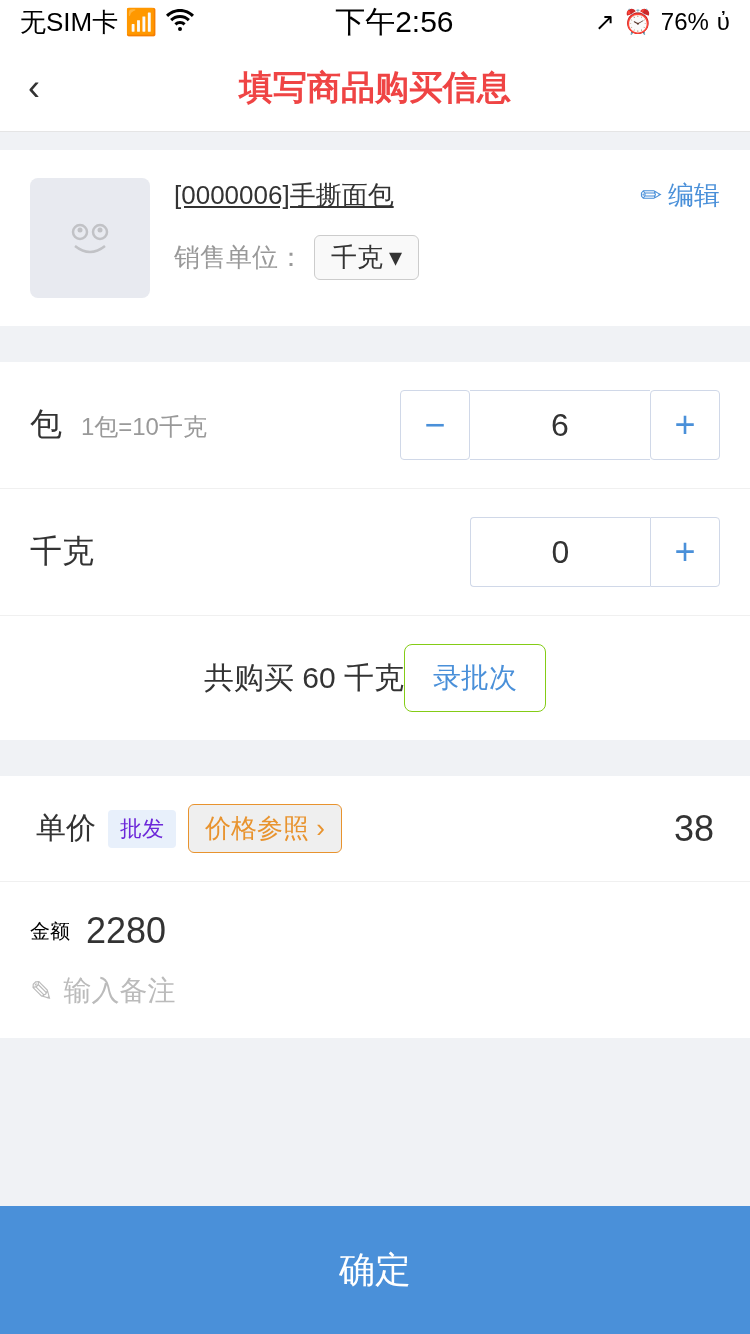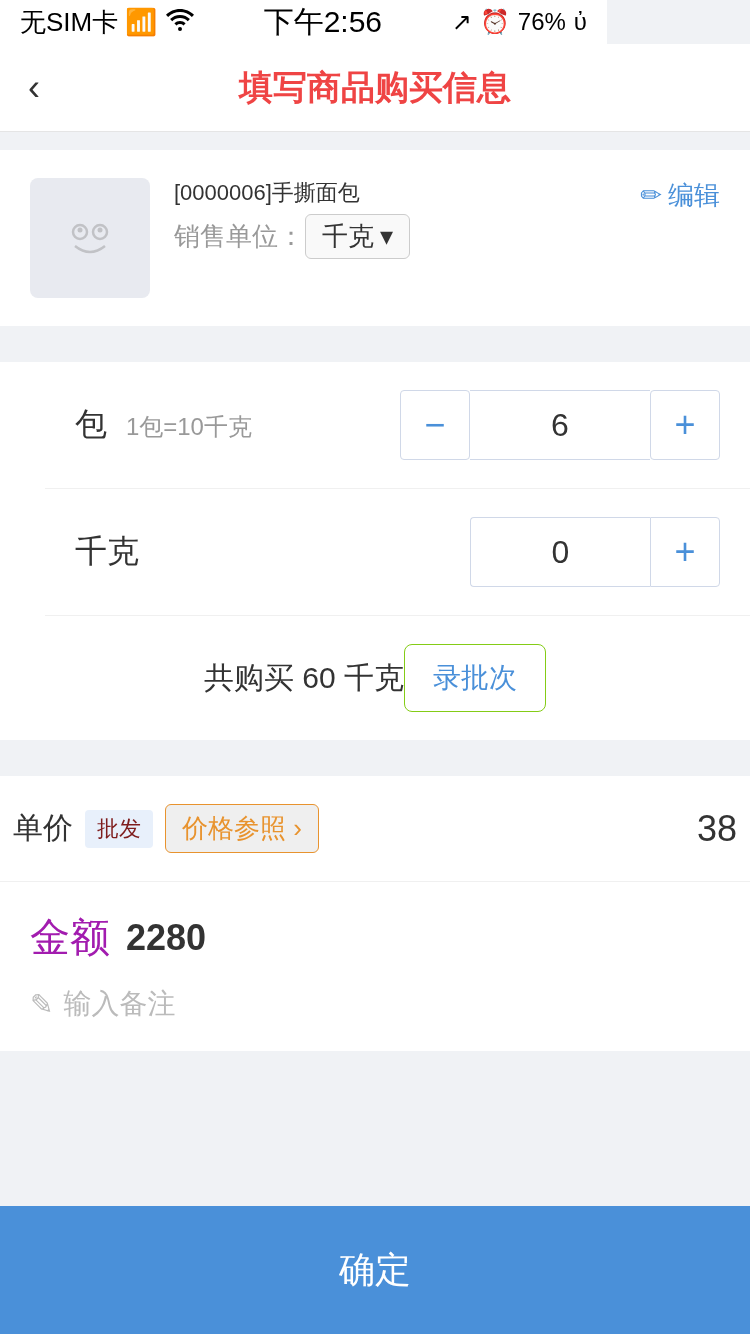"无SIM卡 📶" .status-bar { width: 607px -> 750px }
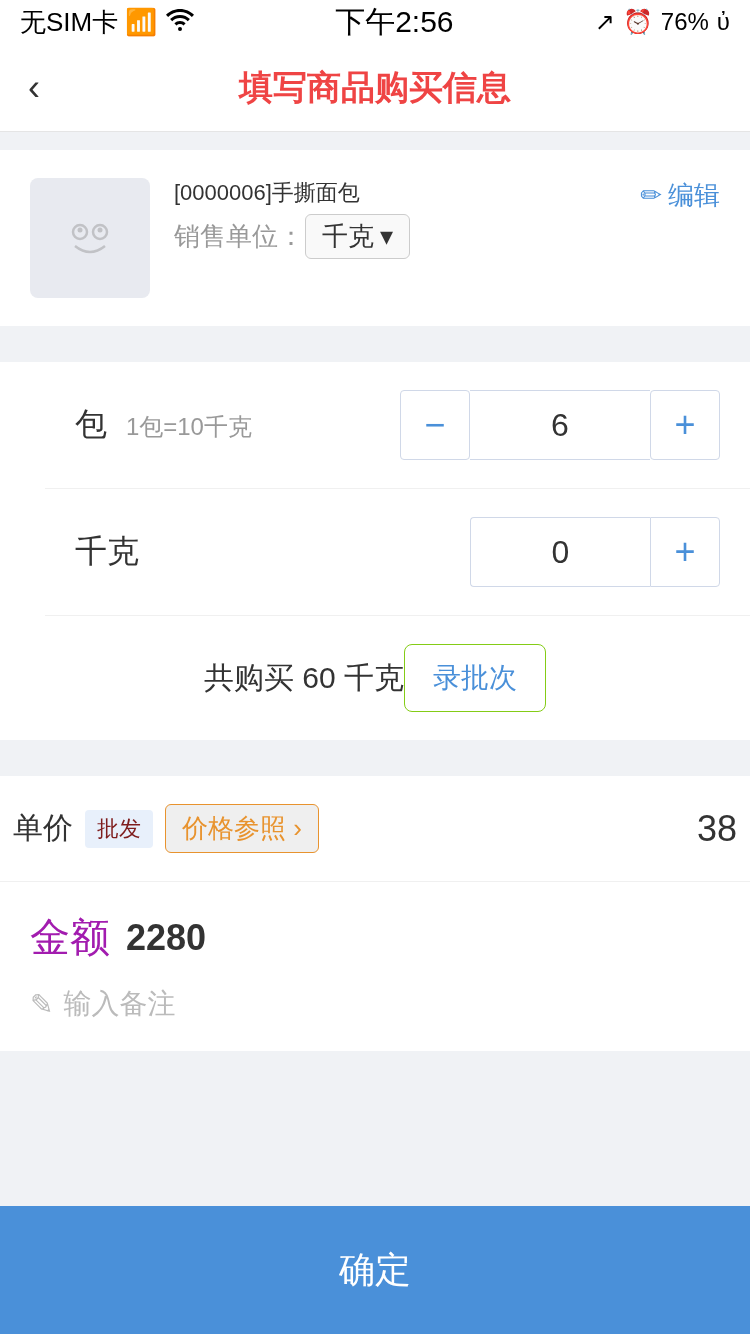"[0000006]手撕面包" .product-name { font-size: 22px -> 26px; margin-bottom: 6px -> 22px; text-decoration: none -> underline }
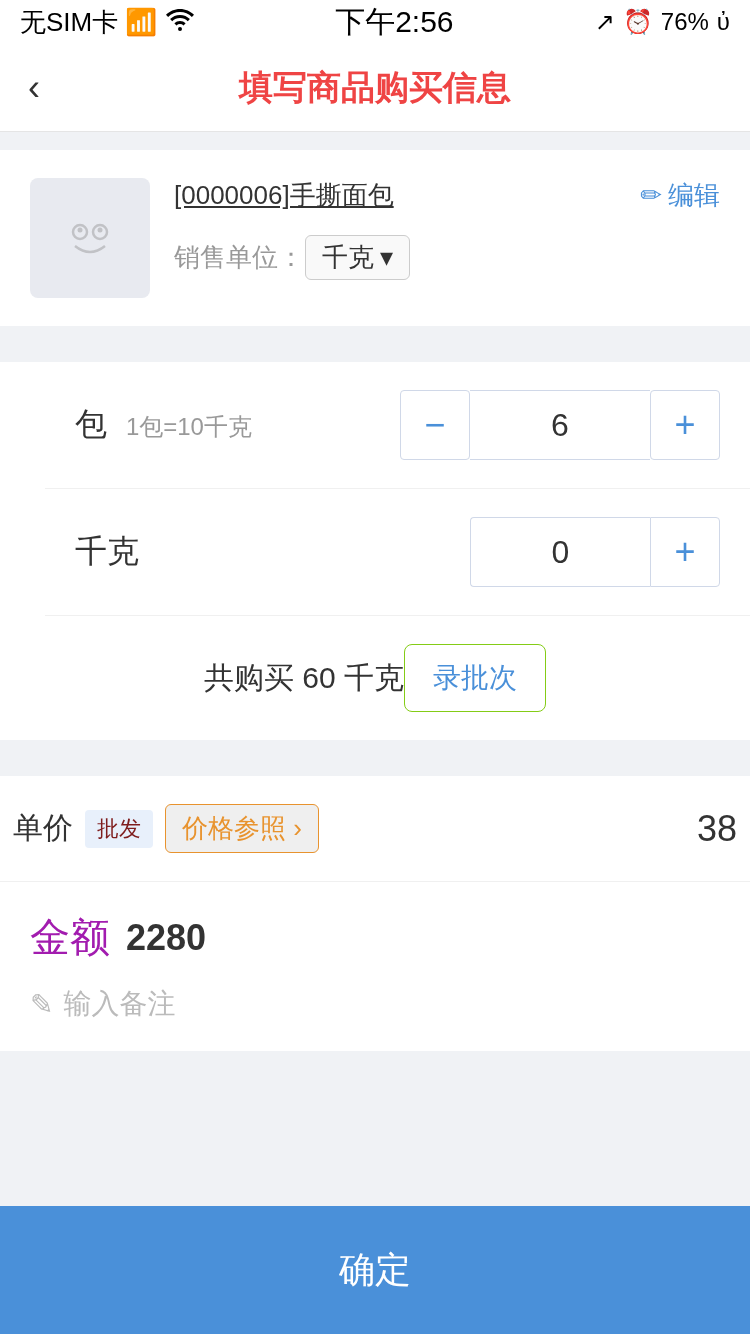"销售单位：" .product-unit { gap: 1px -> 10px }
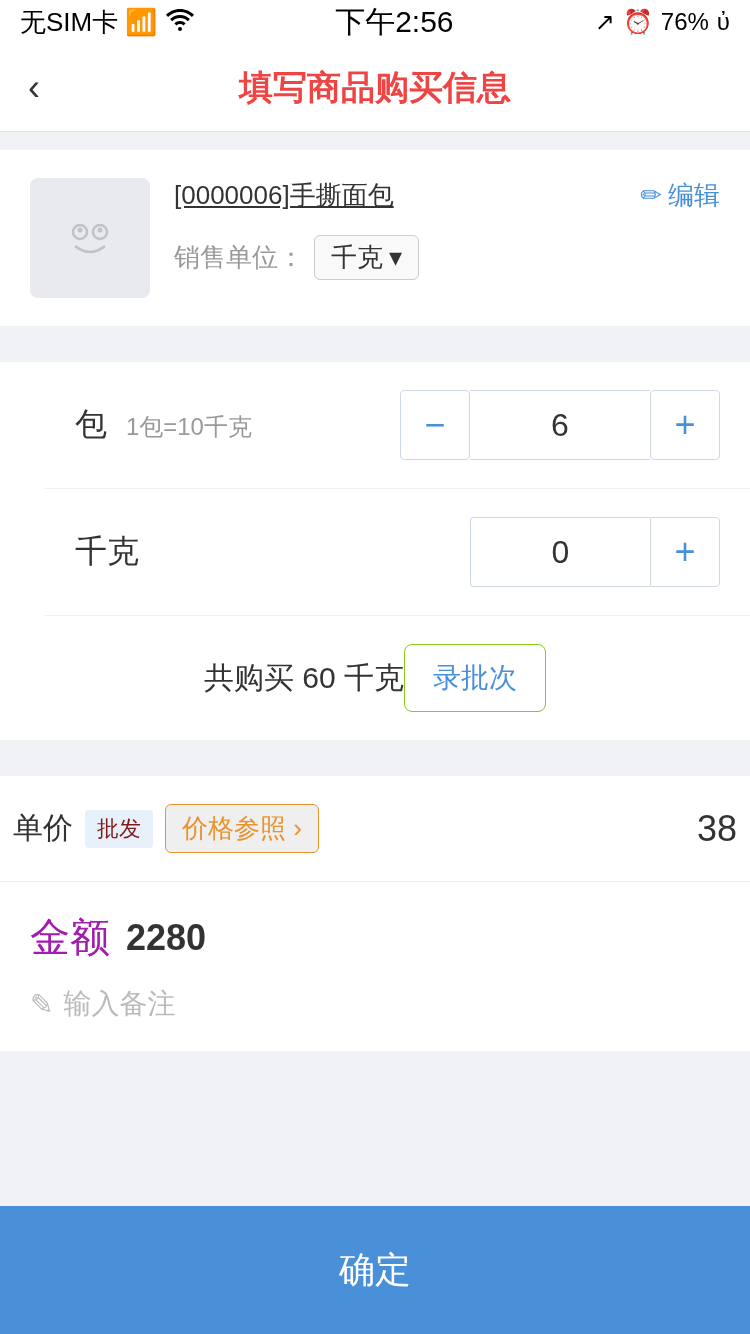"包 1包=10千克" .quantity-section { padding-left: 45px -> none }
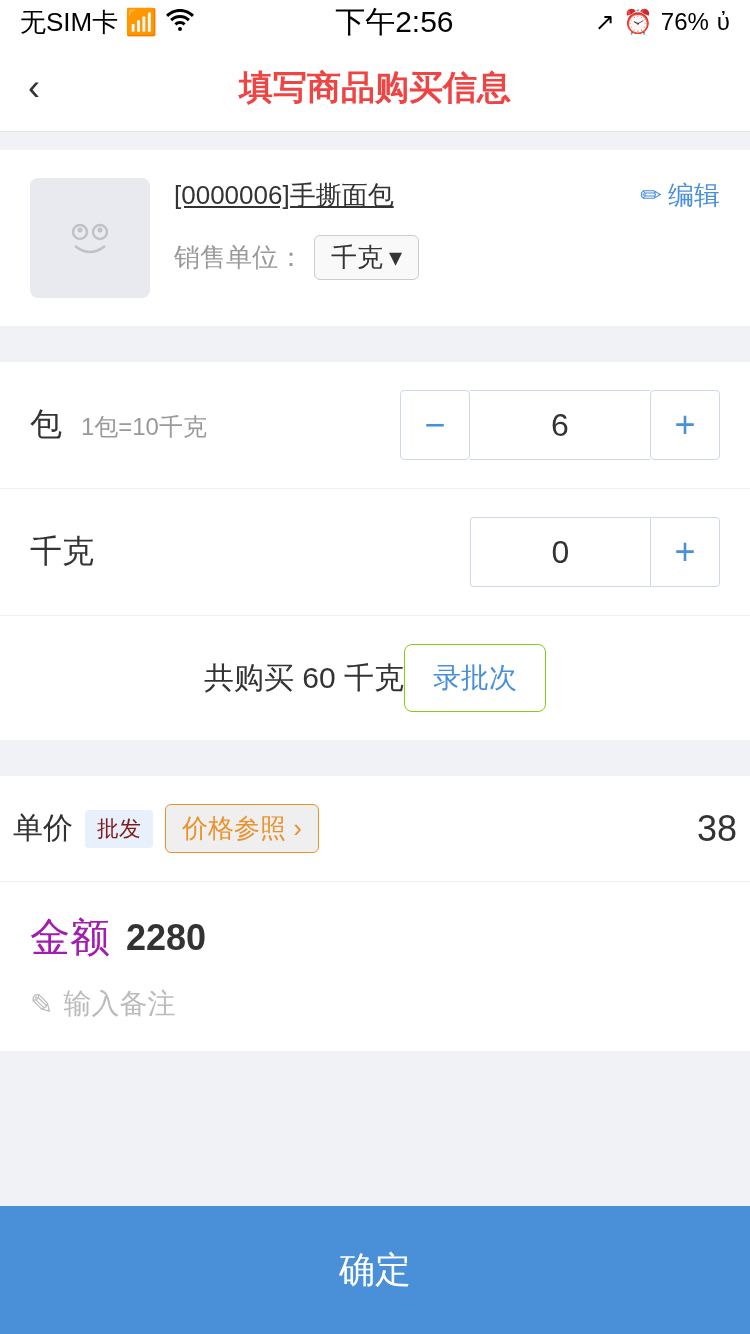"单价" .price-section { padding: 28px 13px -> 28px 36px }
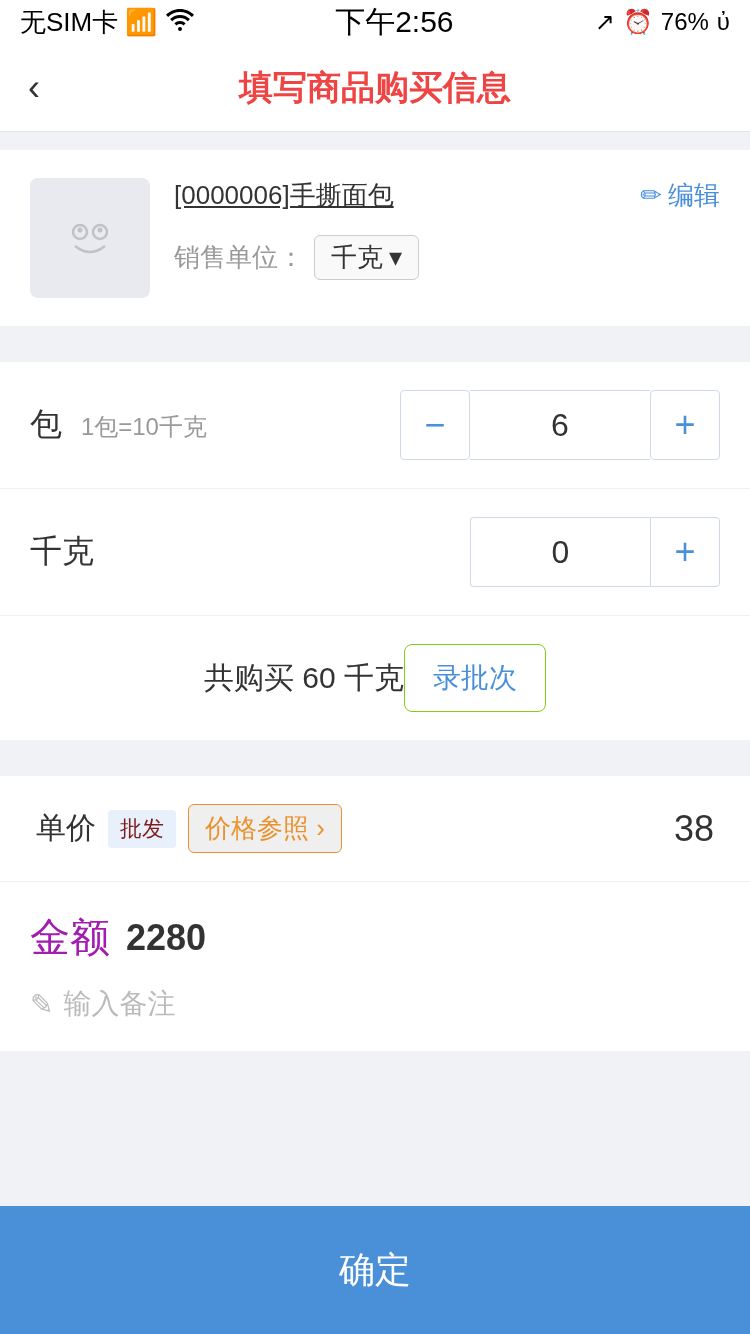"批发" .batch-tag { color: #7f1d1d -> #6d28d9 }
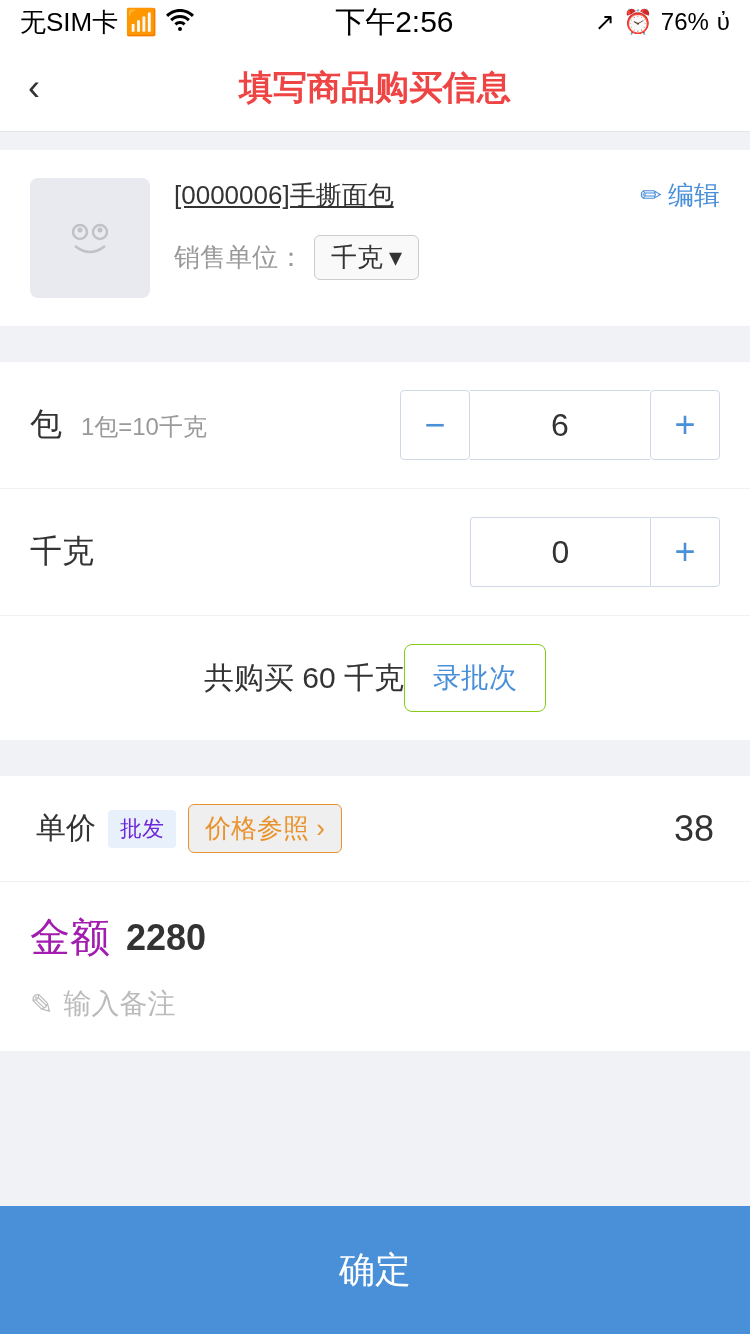"金额" .amount-label { color: #a21caf -> #000000; font-size: 40px -> 20px }
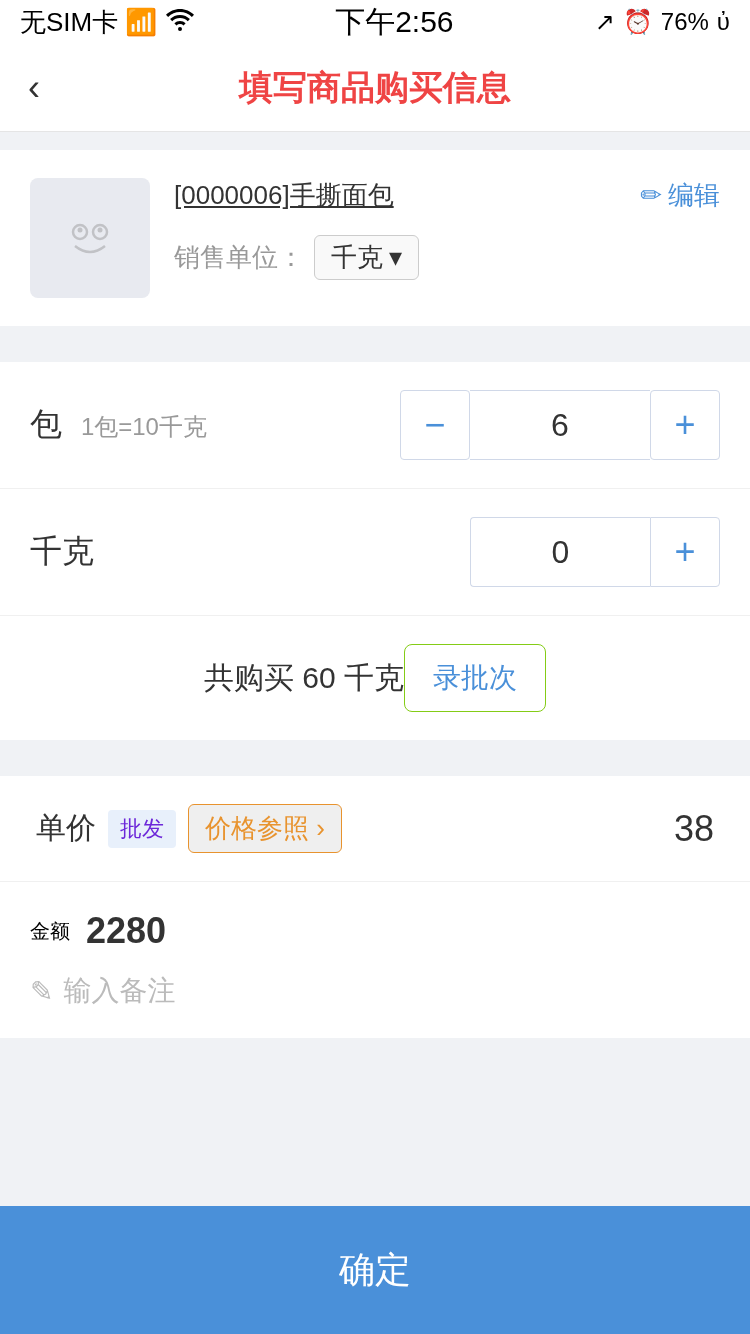"2280" .amount-value { font-weight: 700 -> 400 }
